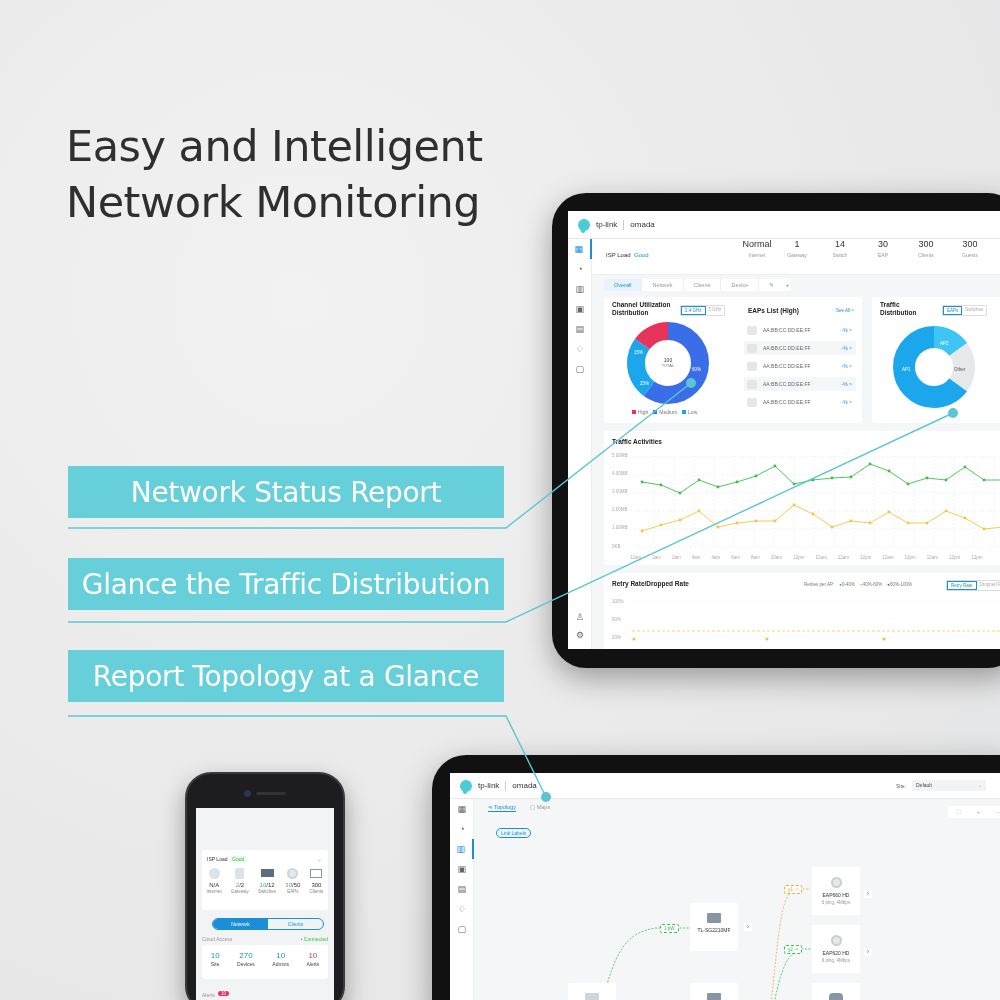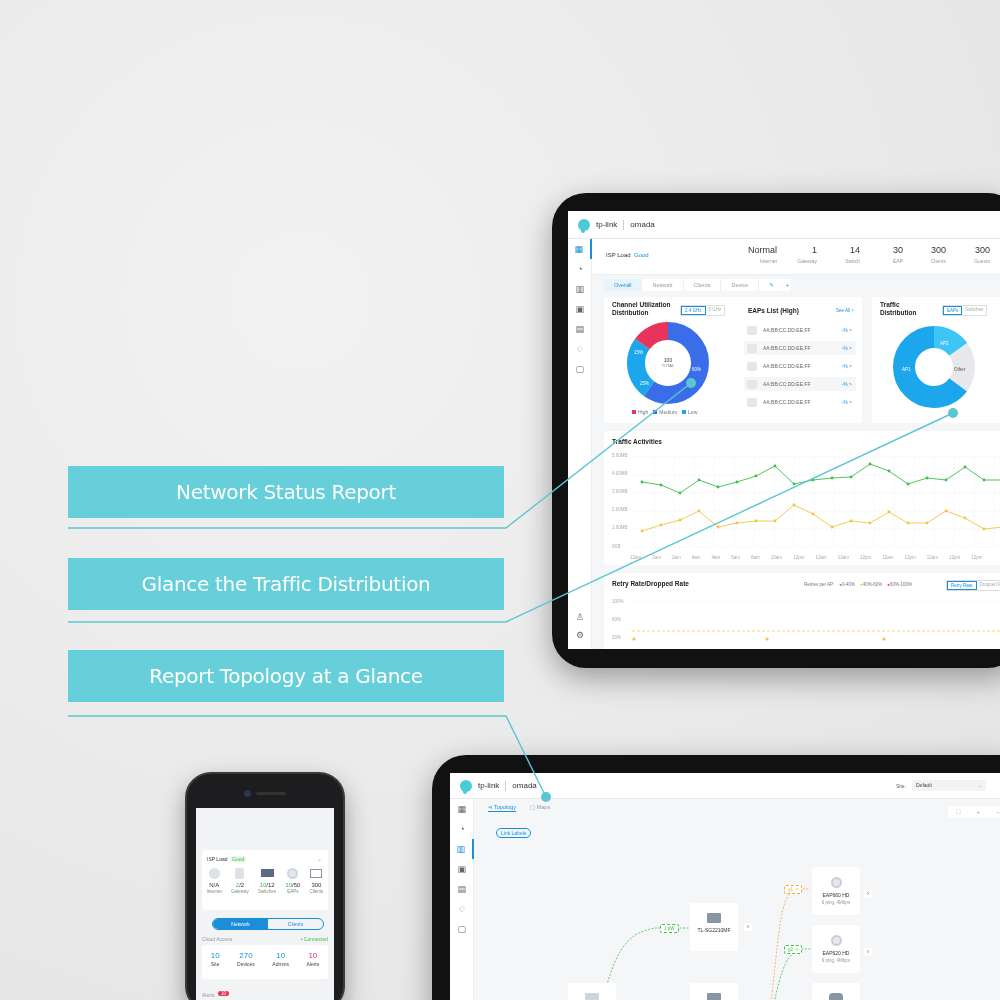"Easy and Intelligent" div { html: none -> <div>Easy and Intelligent</div> }
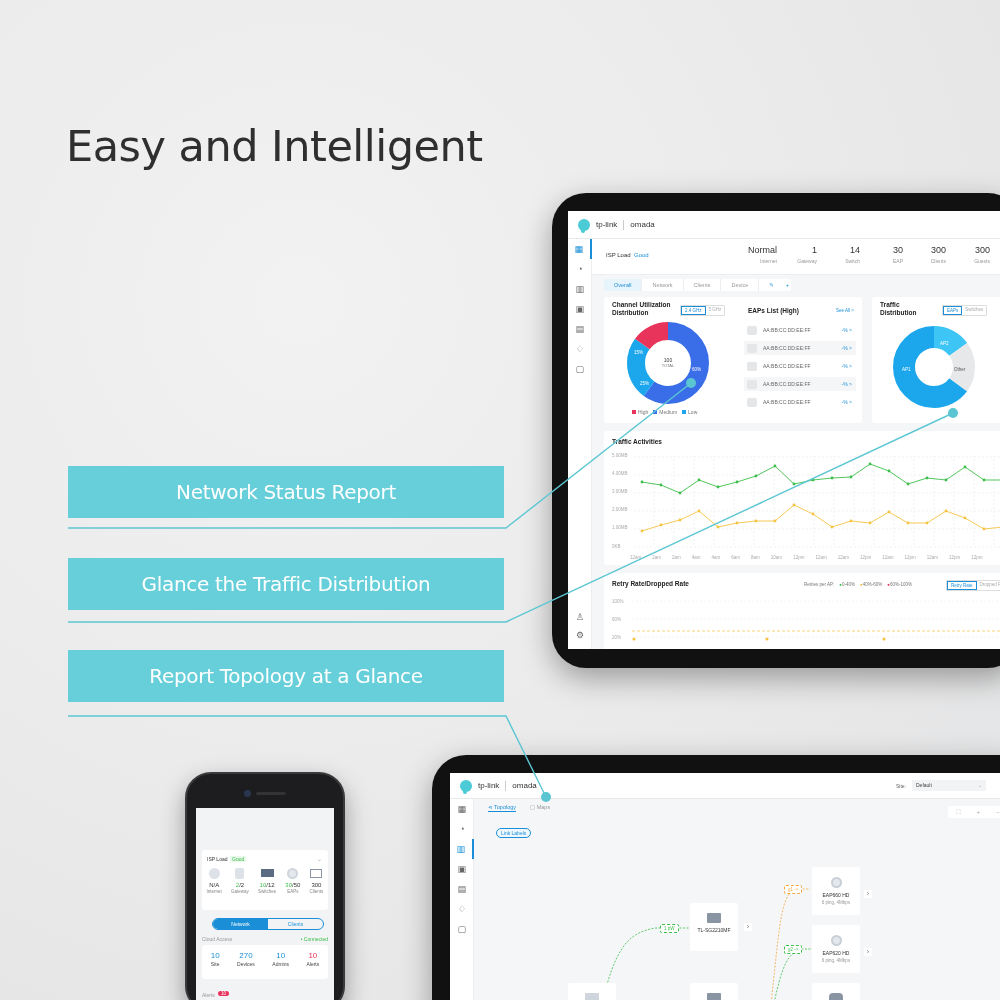"Network Monitoring" div { html: none -> <div>Network Monitoring</div> }
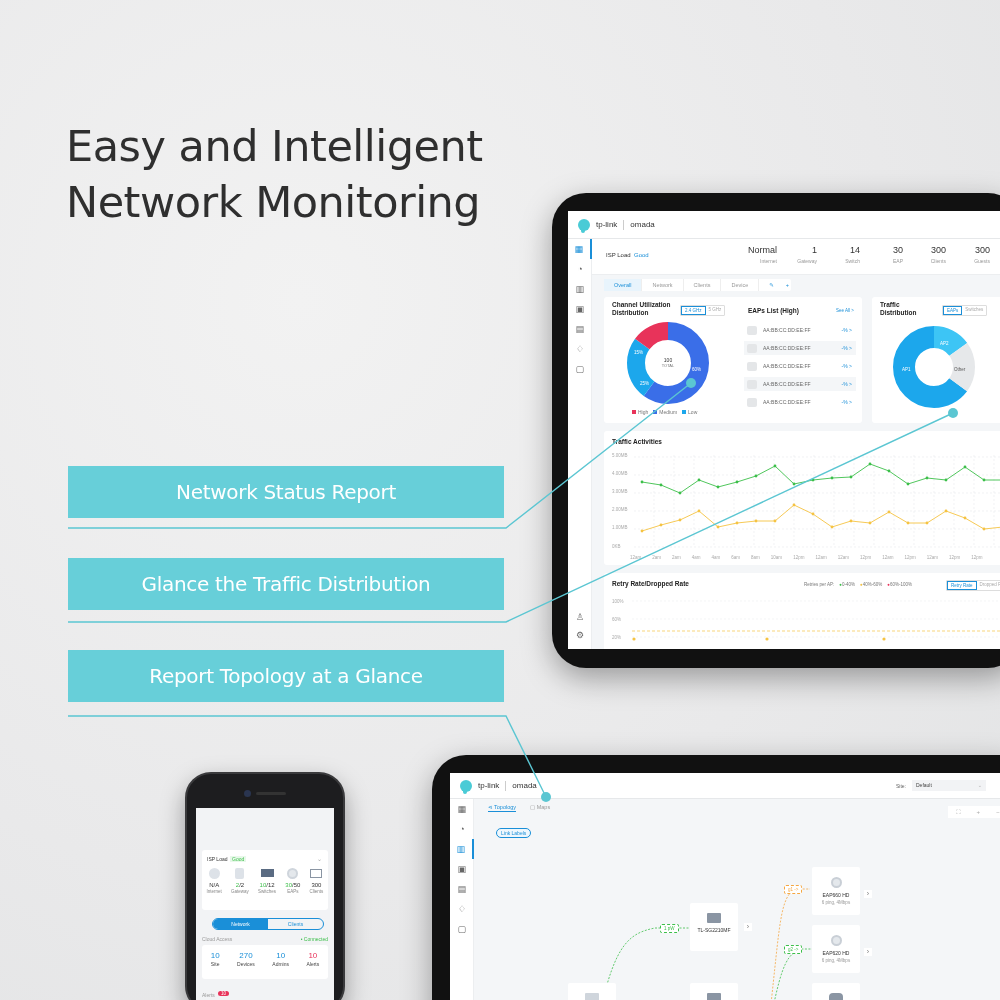"Normal" .stat .it { text-align: right -> center; top: 6px -> 0 }
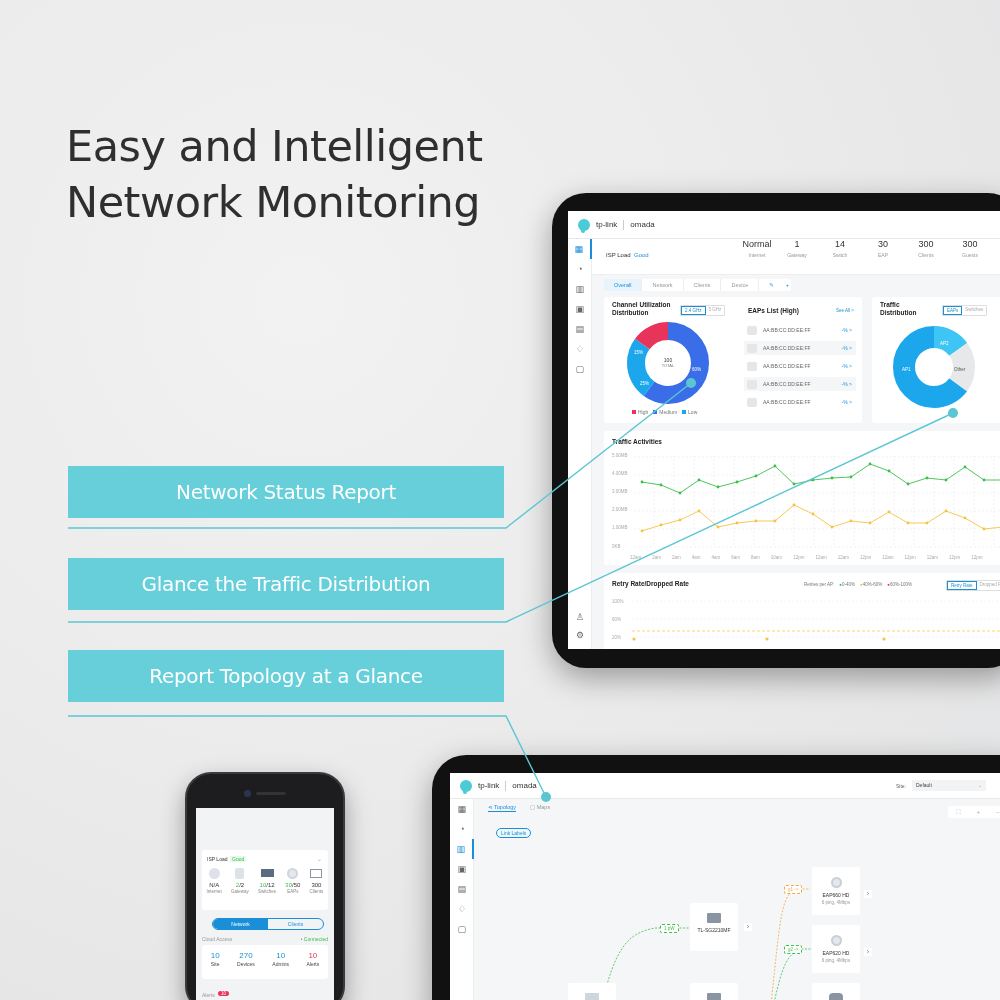"Network Status Report" .callout { font-size: 20px -> 28px }
